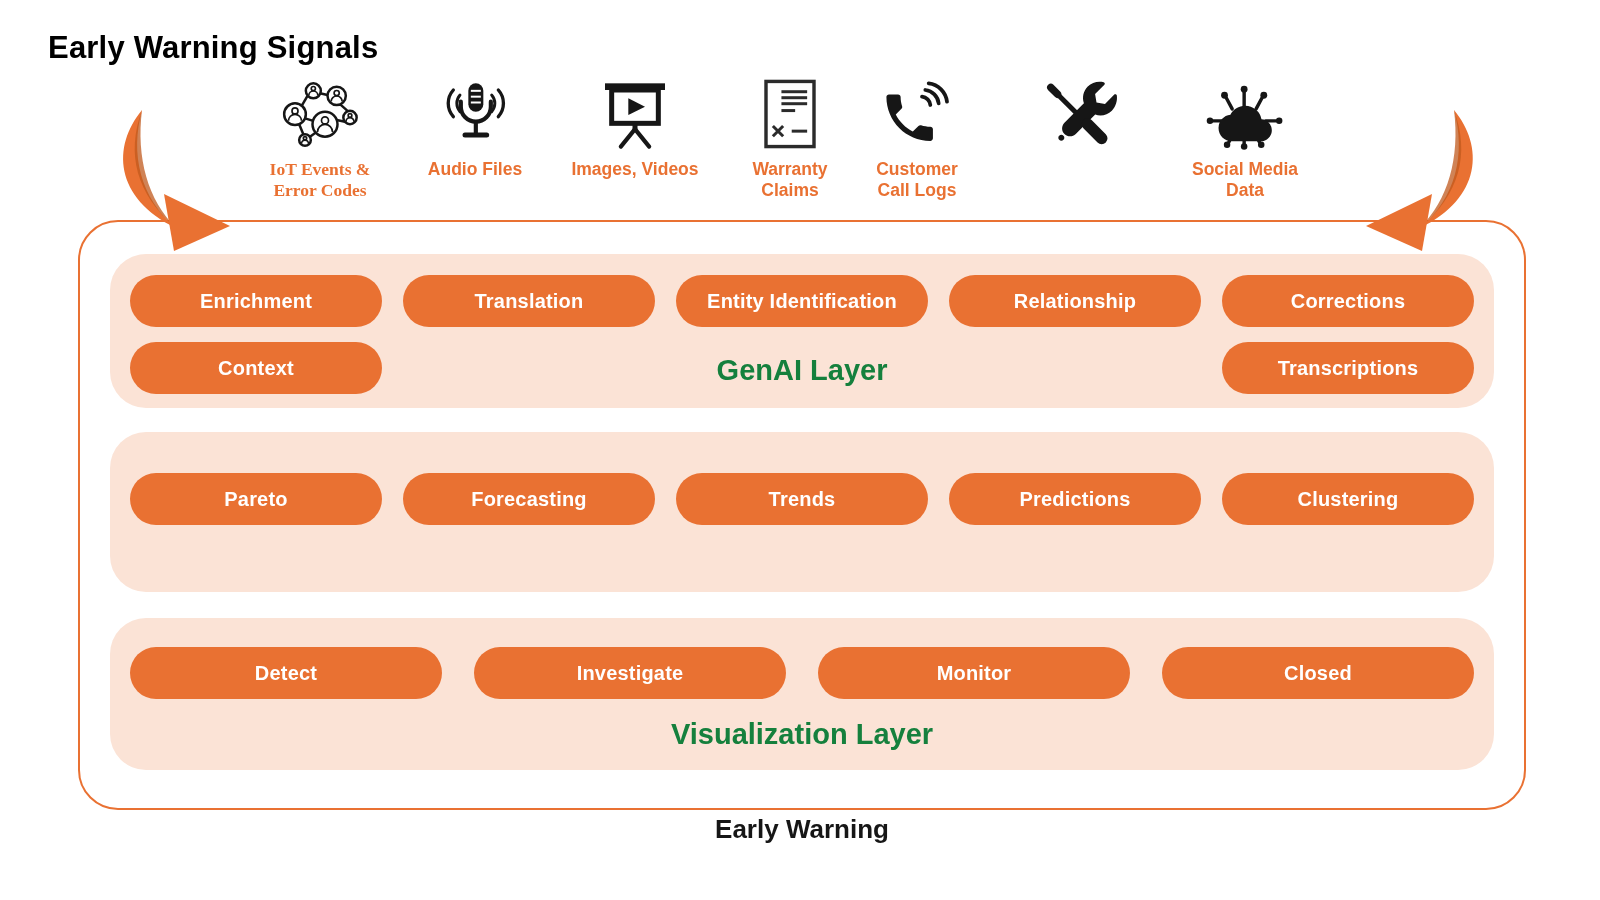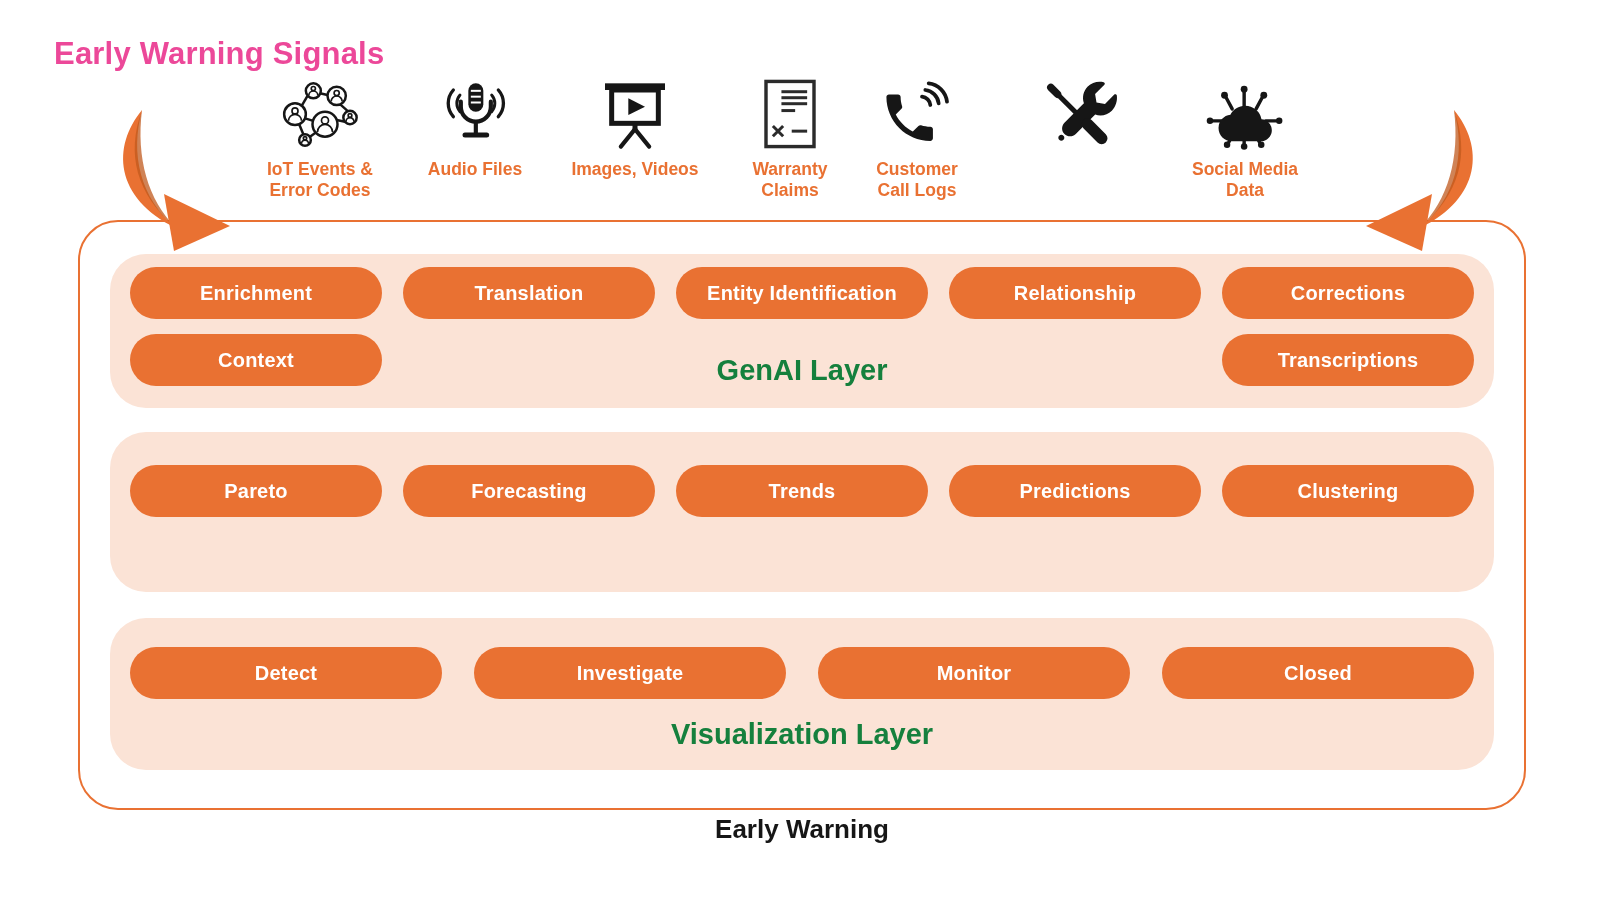"Early Warning Signals" .page-title { color: #ec4899 -> #000000; margin: 18px -> 12px }
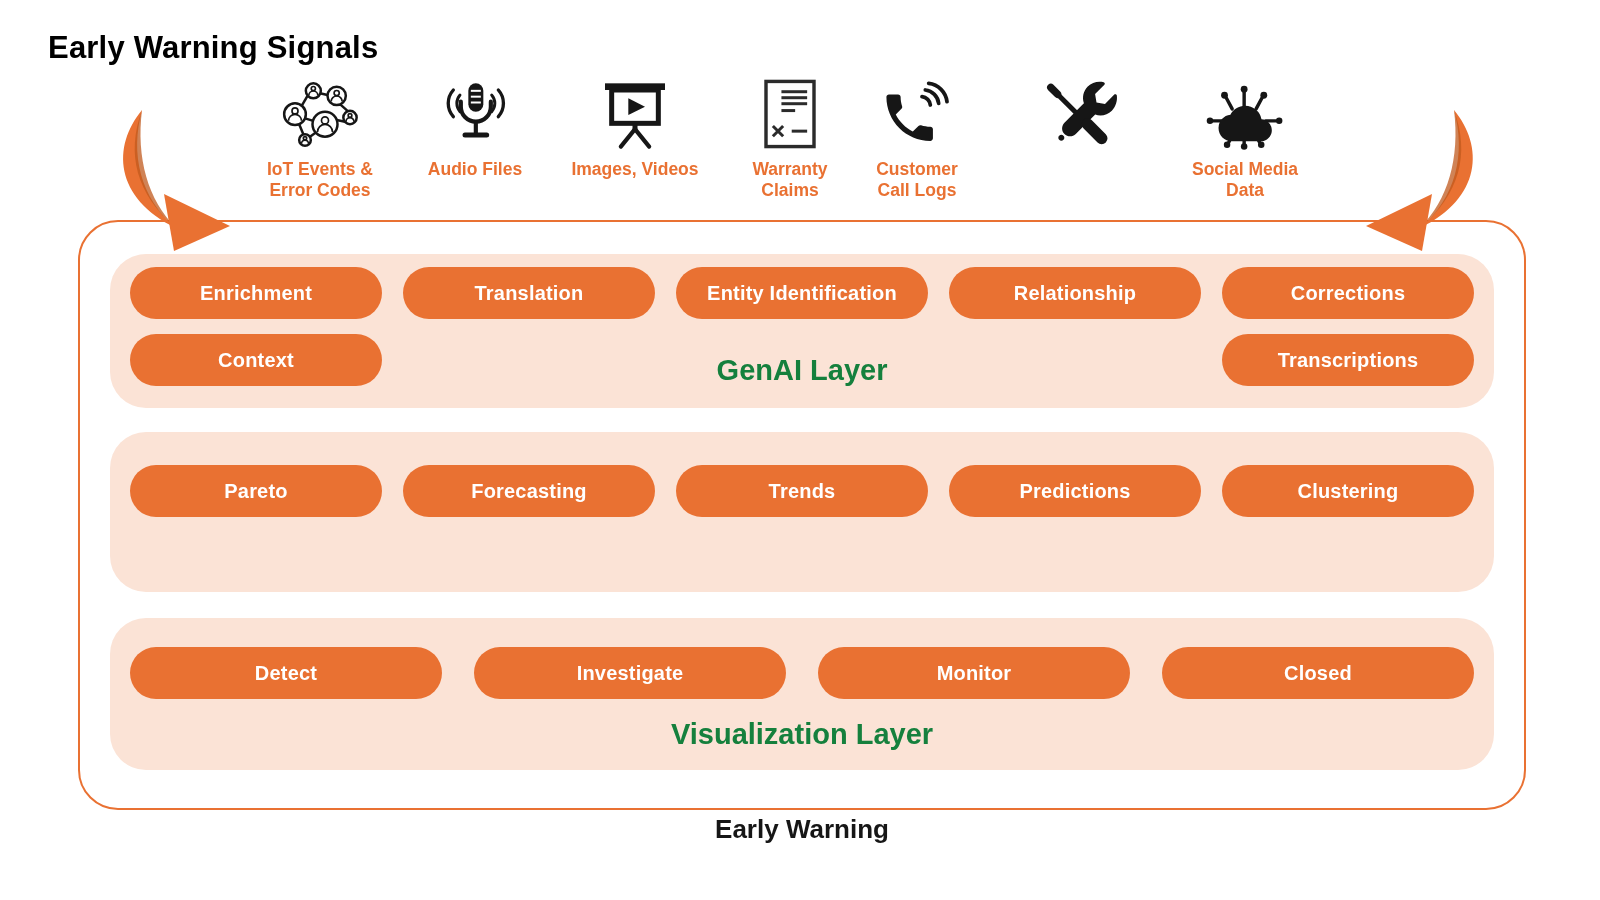"IoT Events &" .src-0 { font-family: none -> Liberation Serif, serif }
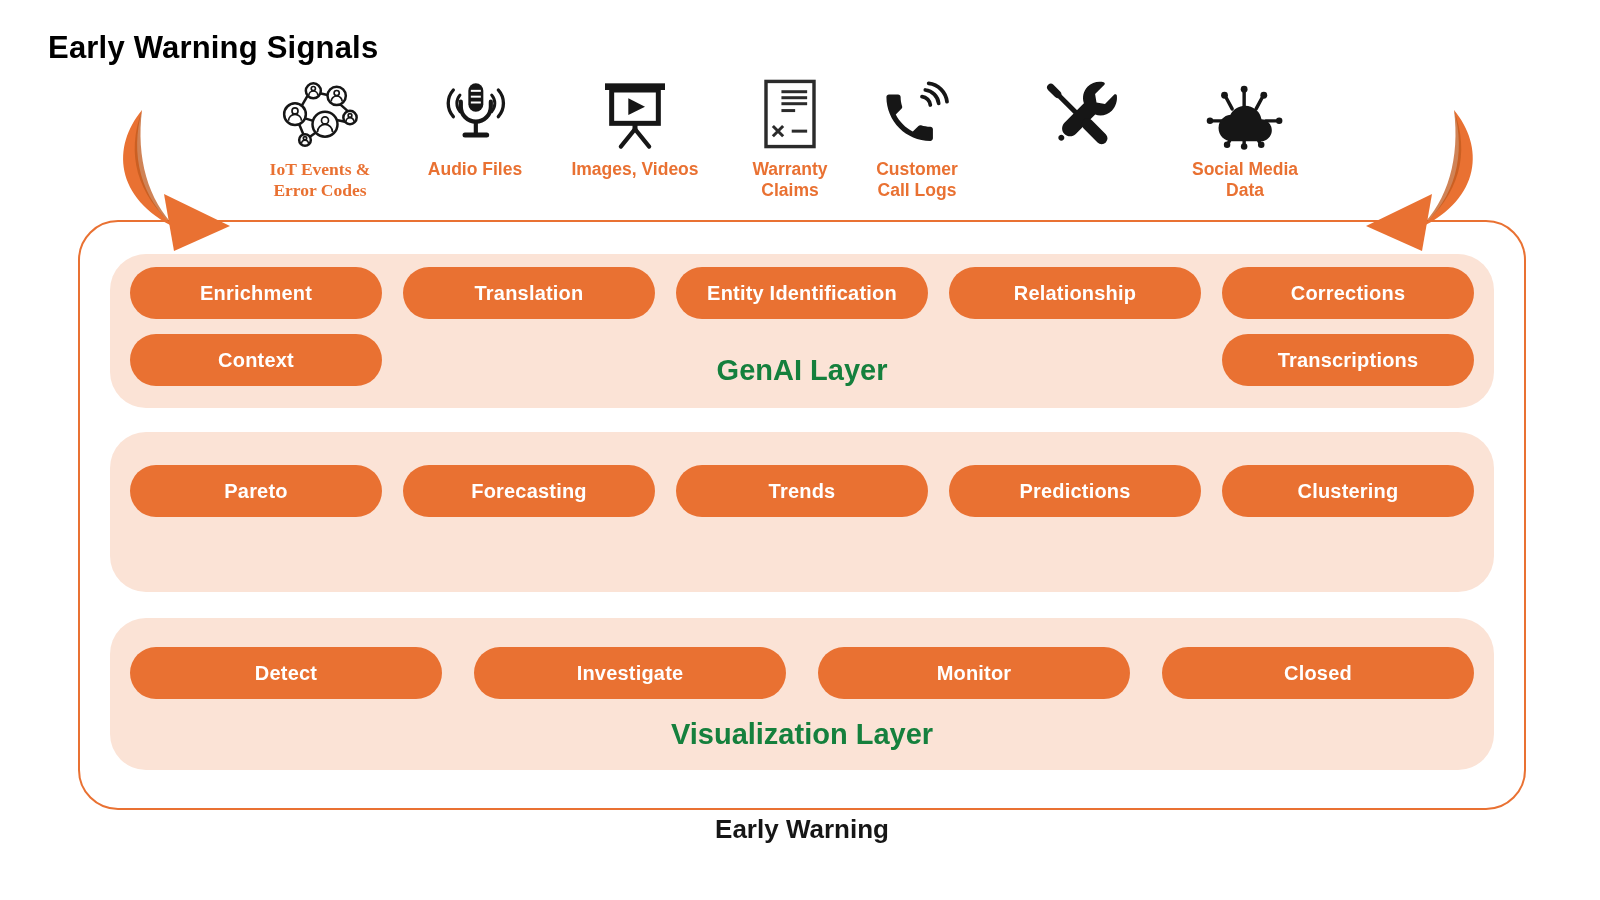"Enrichment" .pill.w5 { margin-top: none -> 8px }
